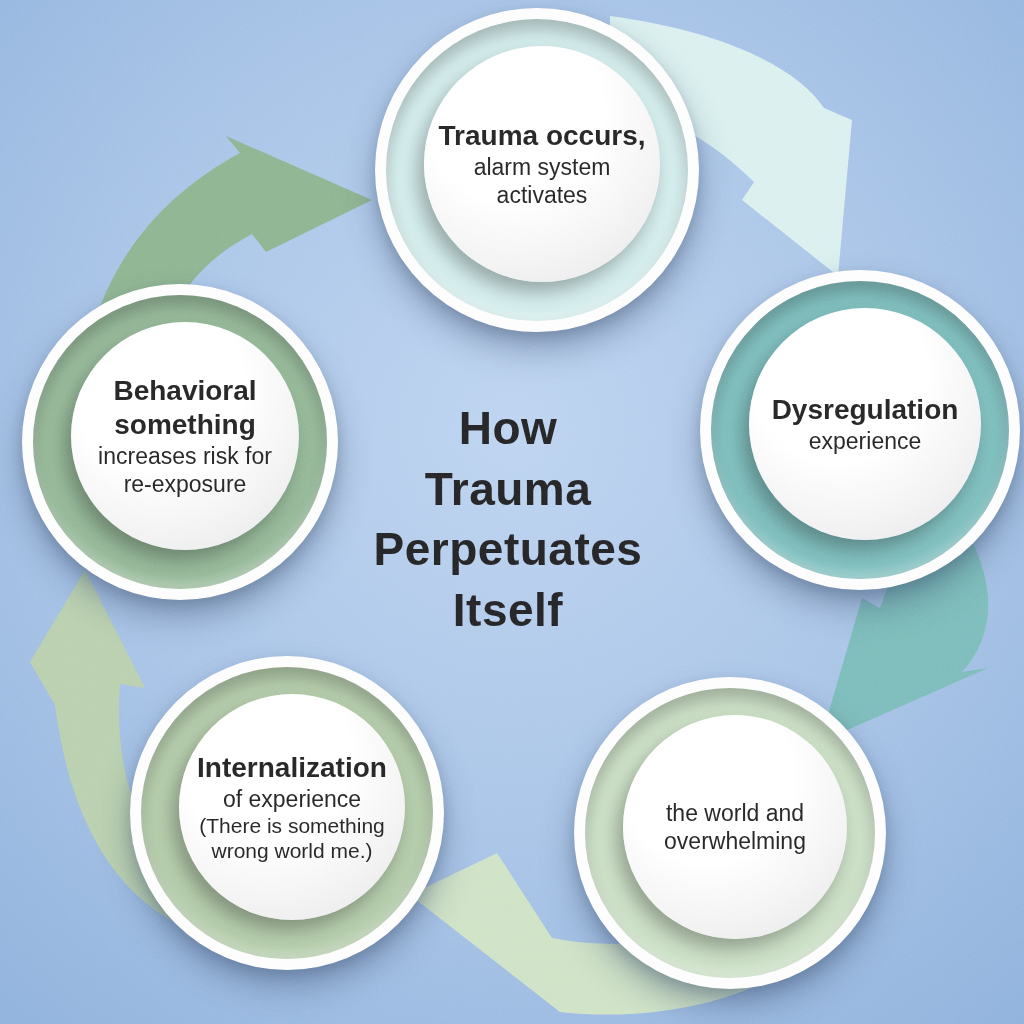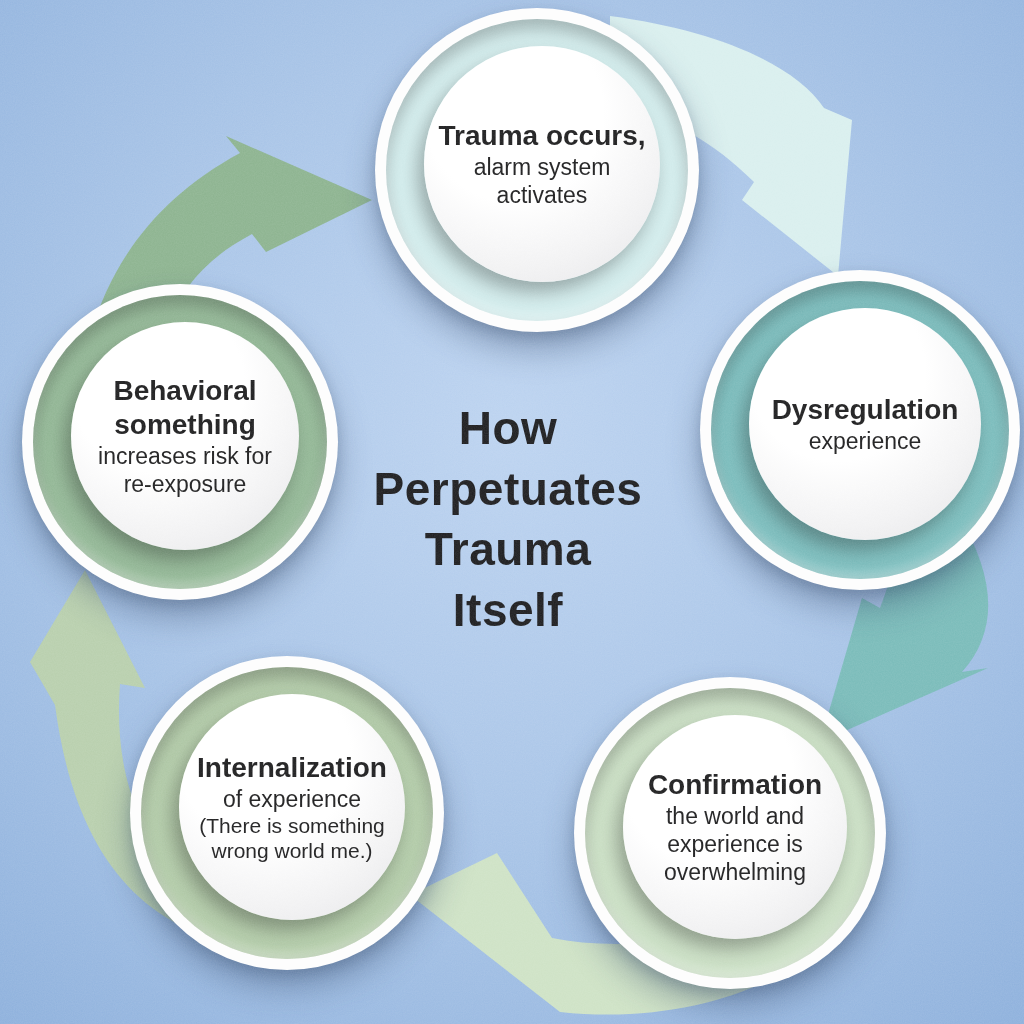"Perpetuates" div { order: before "Trauma" -> after "Trauma" }
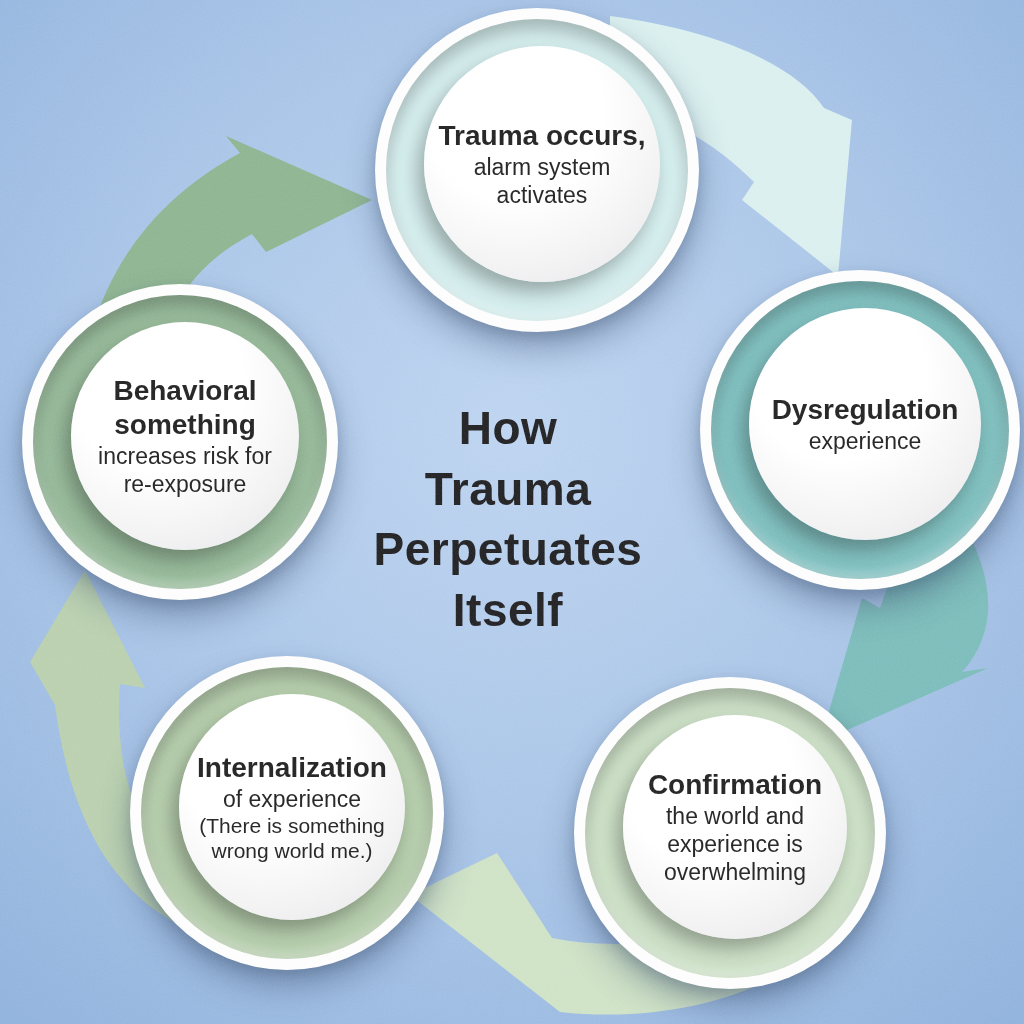"Confirmation" div.node-heading { html: <div>Confirmation</div> -> none }
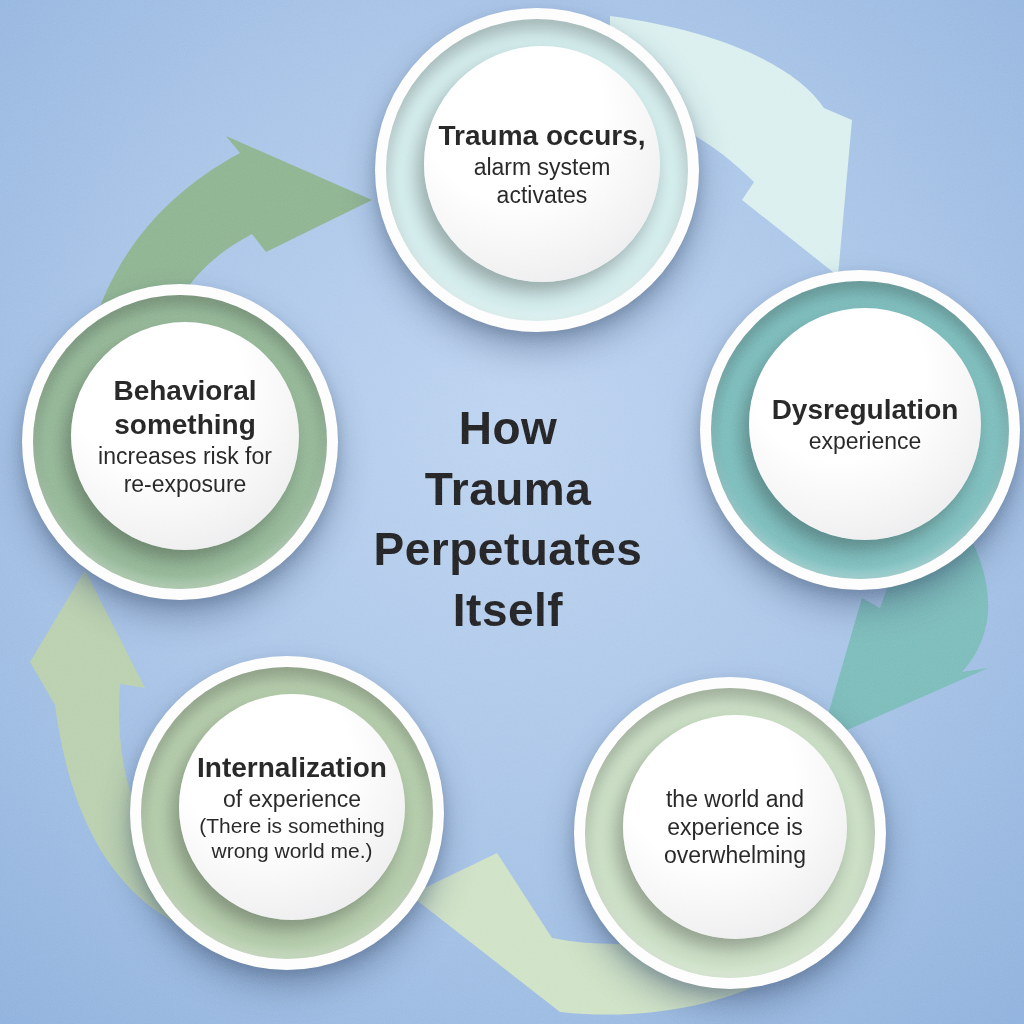"experience is" div.node-body { html: <div>experience is</div> -> none }
